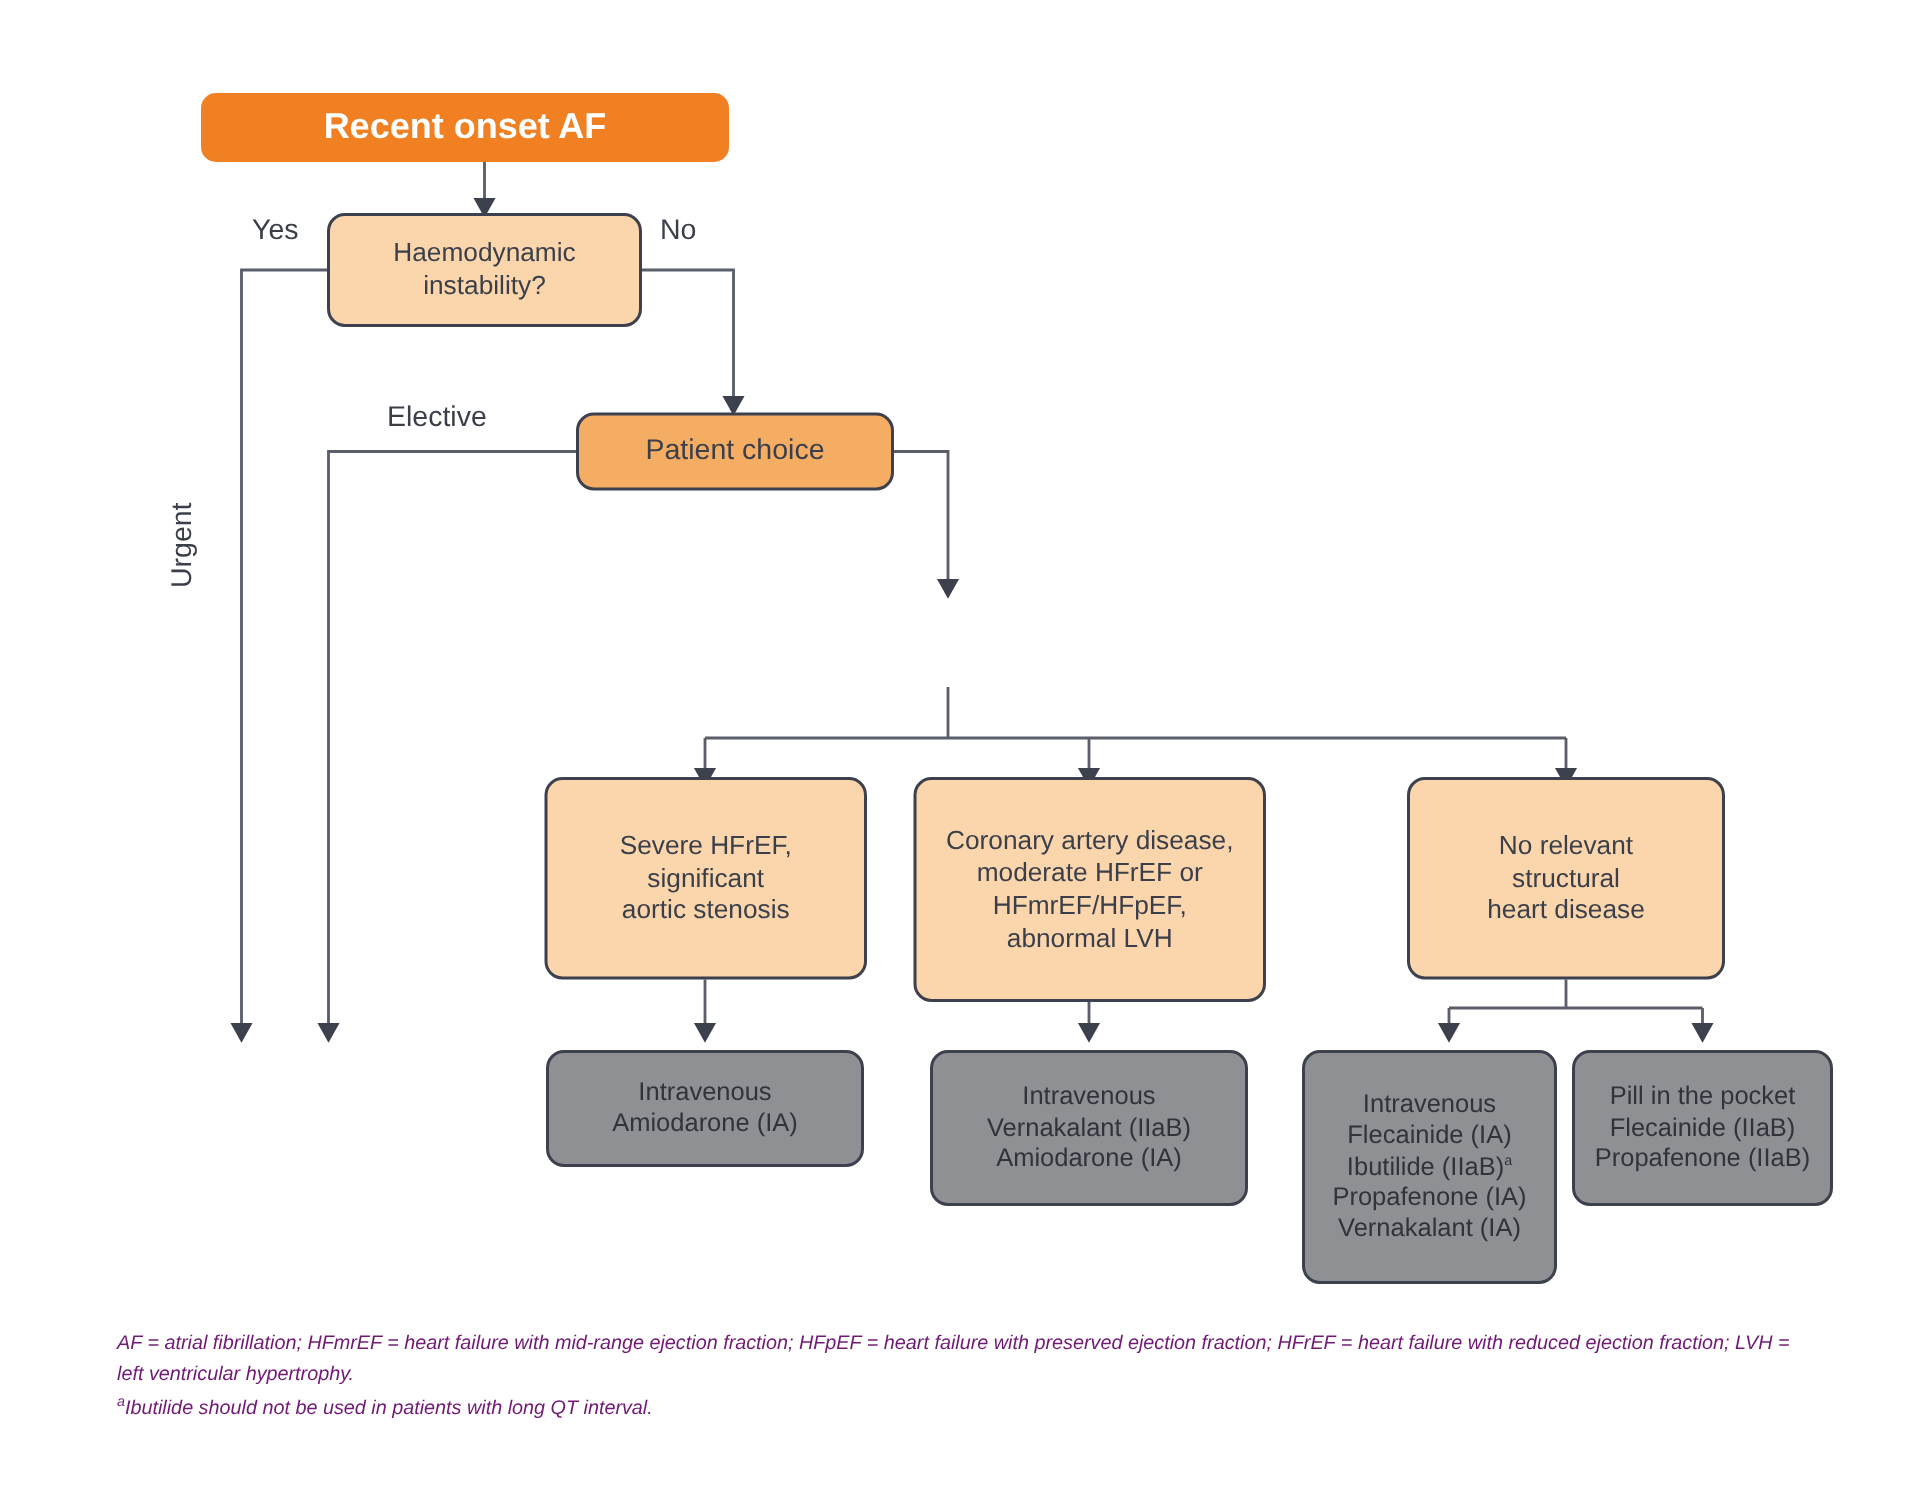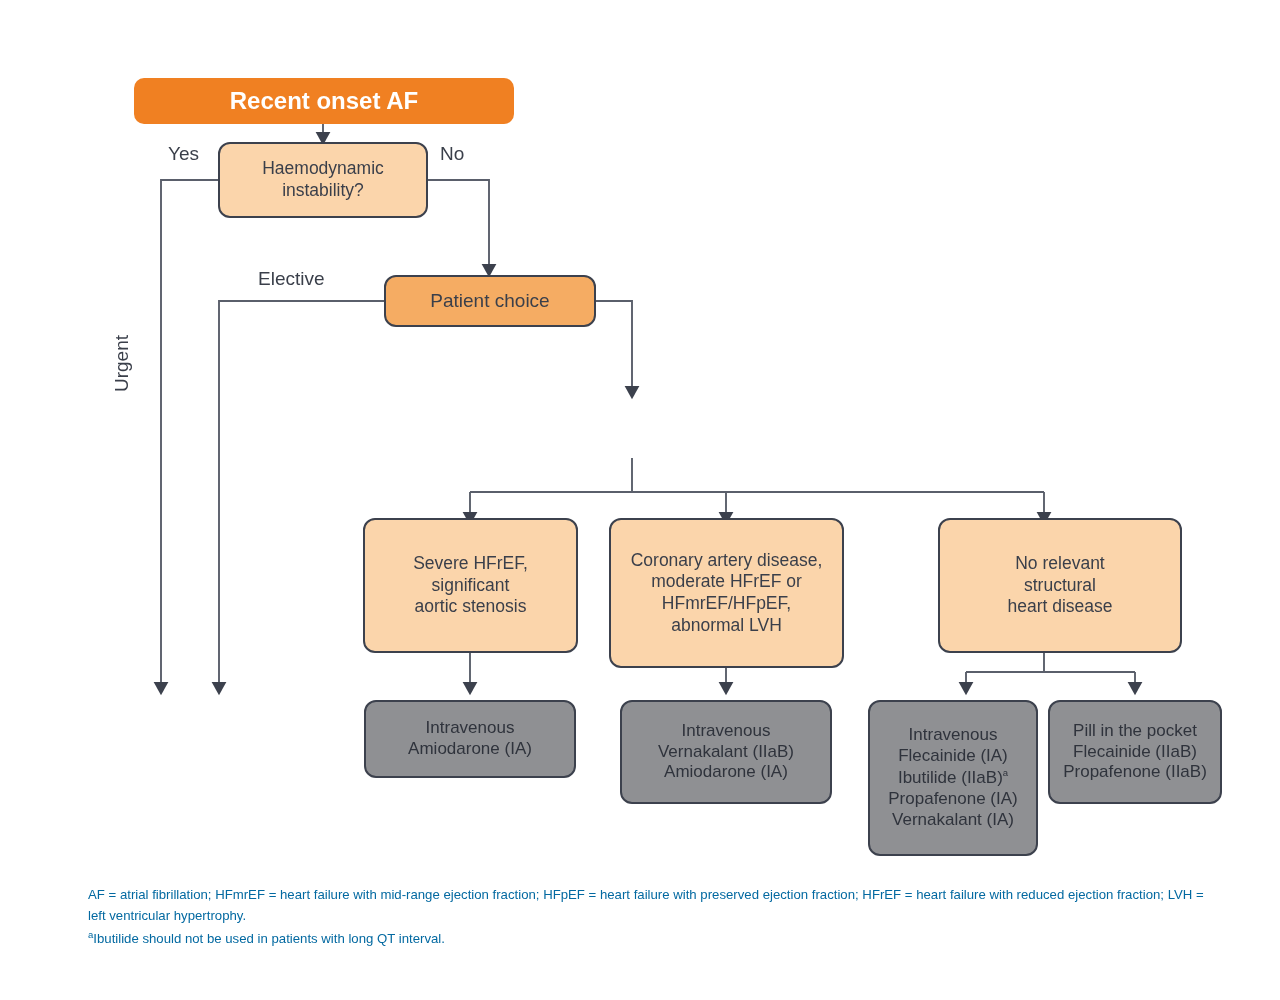"Recent onset AF" div.node { top: 78px -> 62px; width: 380px -> 352px }
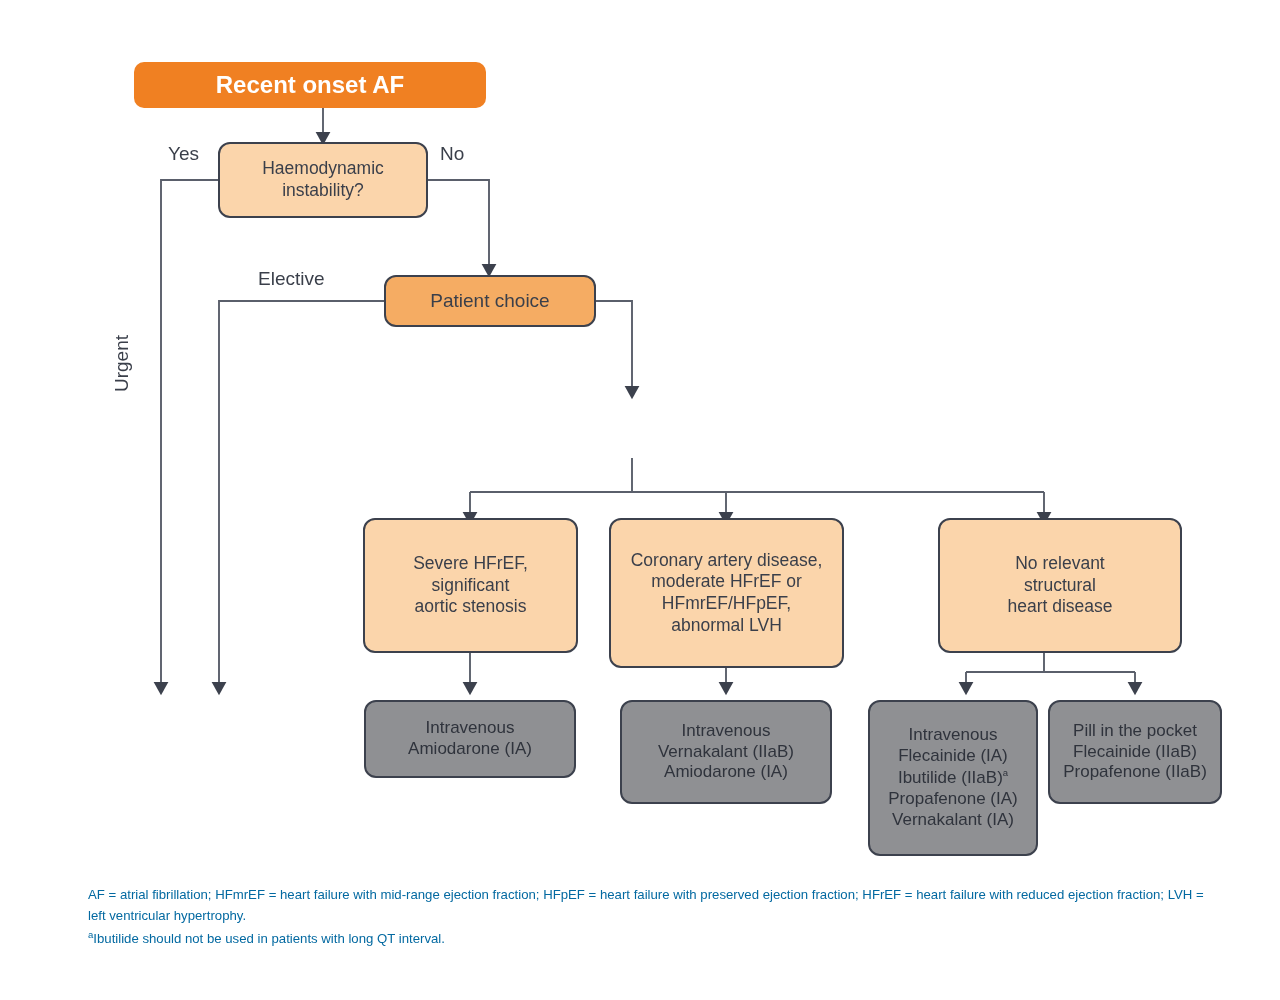"No relevant" div.node { width: 244px -> 212px }
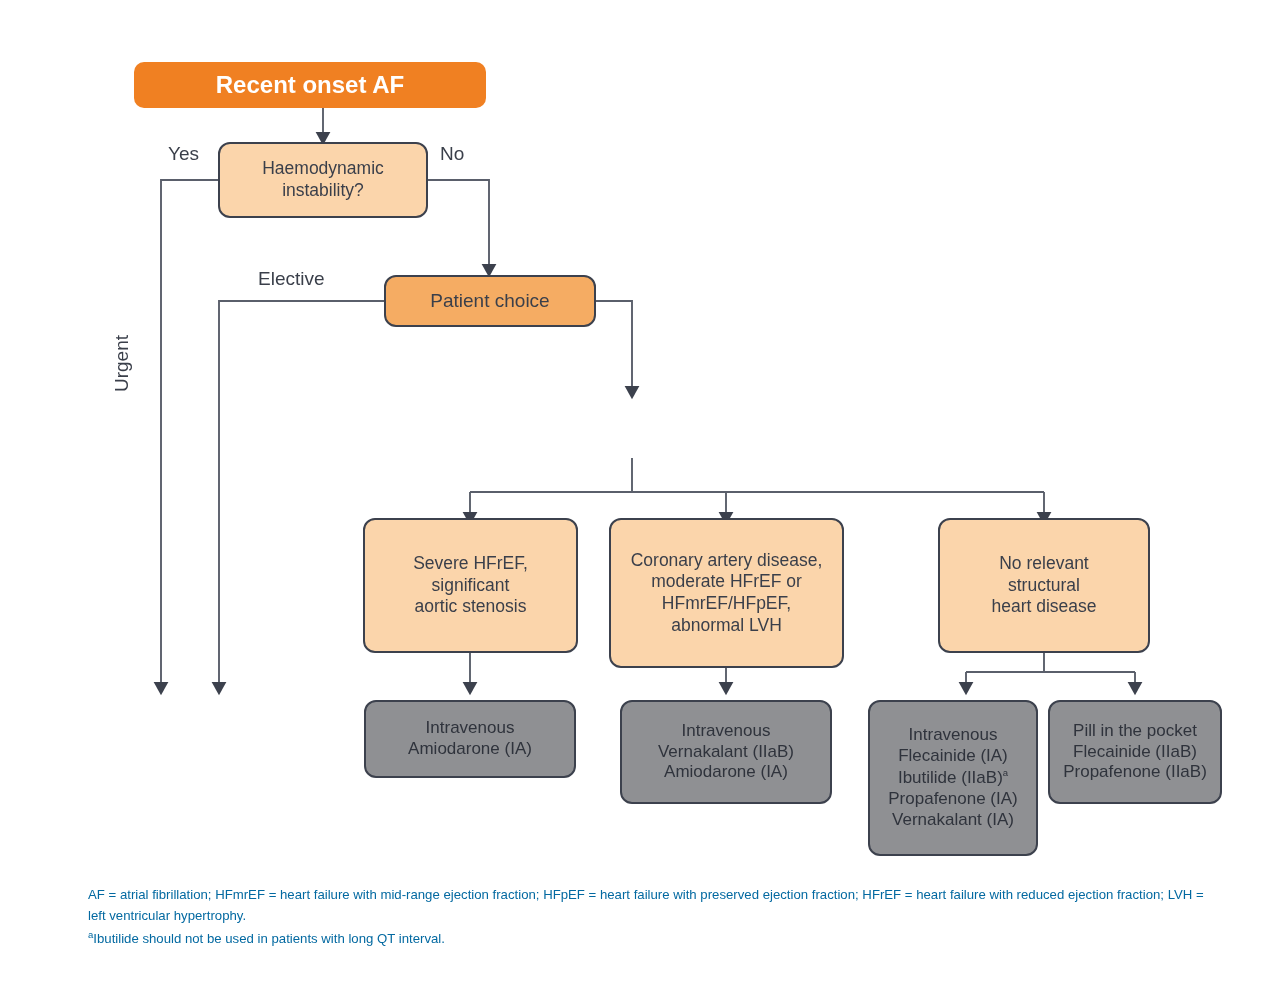"AF = atrial fibrillation; HFmrEF" .footnotes { color: #0369a1 -> #701a75; font-style: none -> italic; left: 88px -> 78px }
